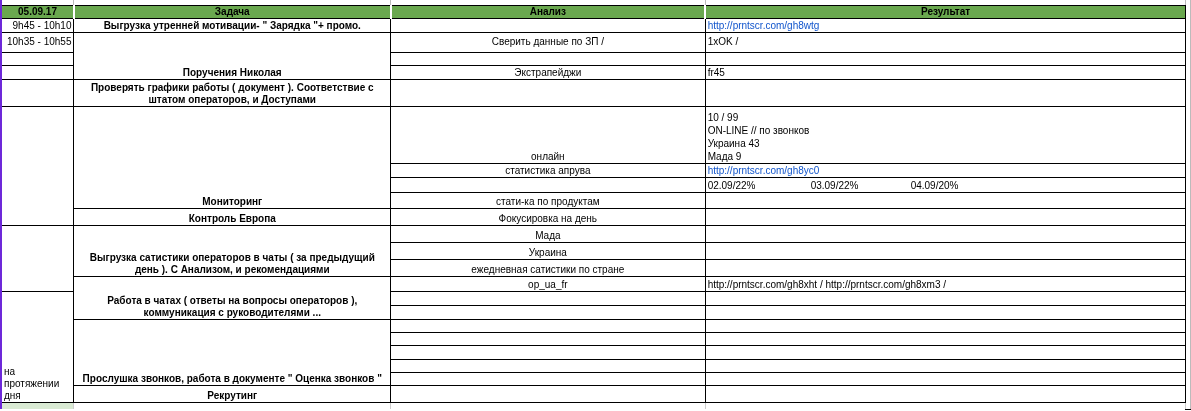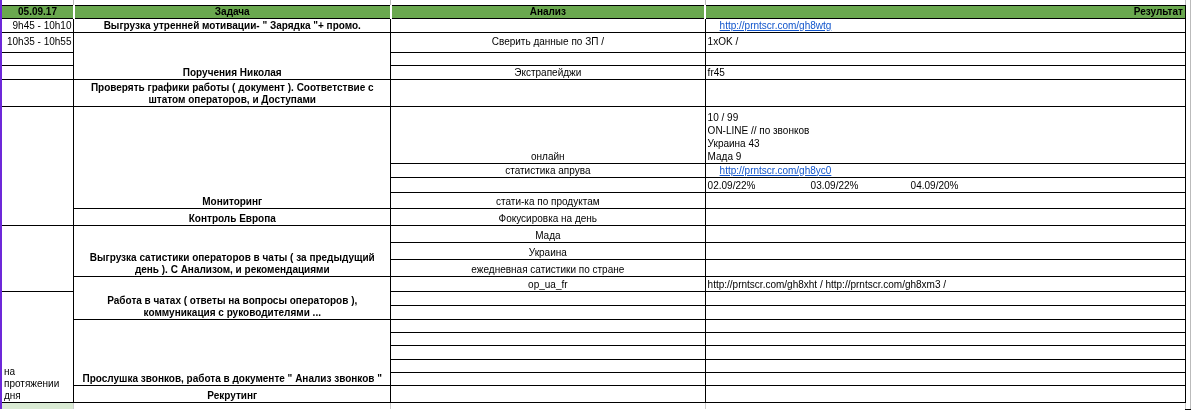"Результат" td.c3 { text-align: right -> center }
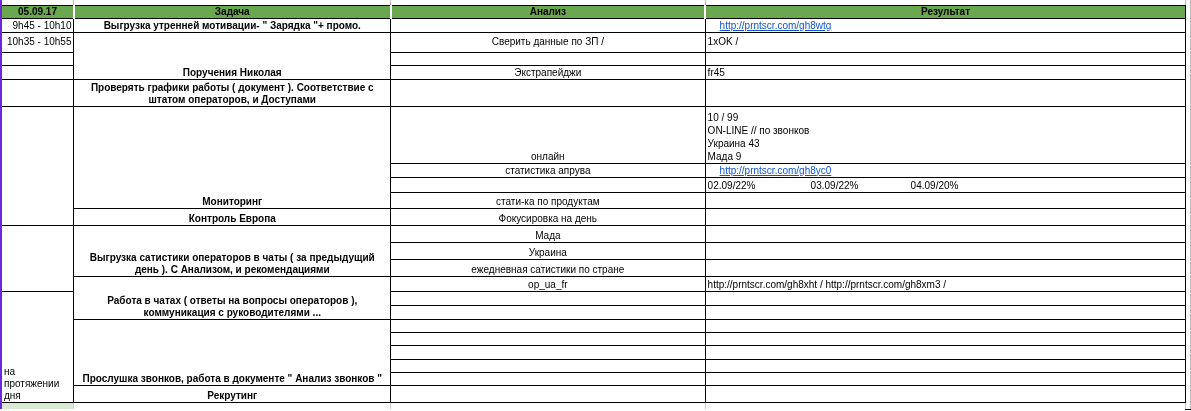"http://prntscr.com/gh8wtg" a.lnk { margin-left: 12px -> none; text-decoration: underline -> none }
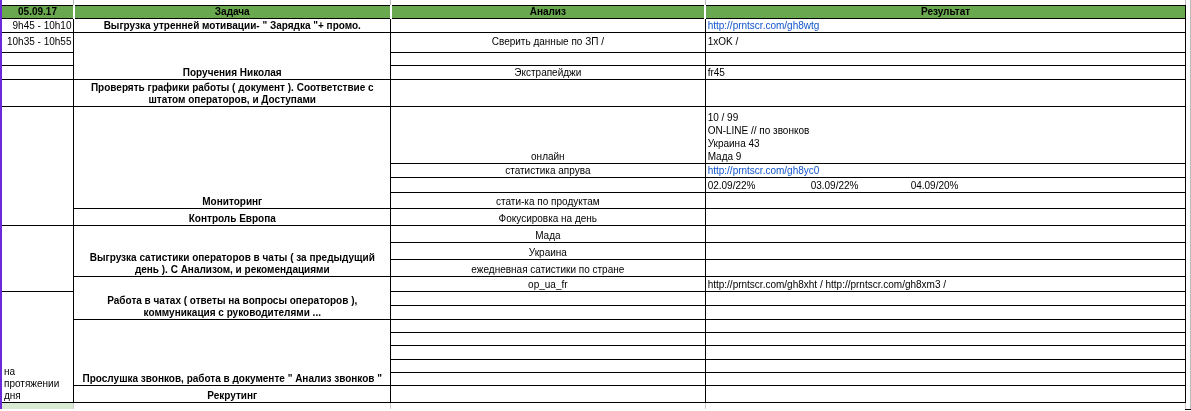"Прослушка звонков, работа в документе" td.c1 { text: Анализ -> Оценка }
